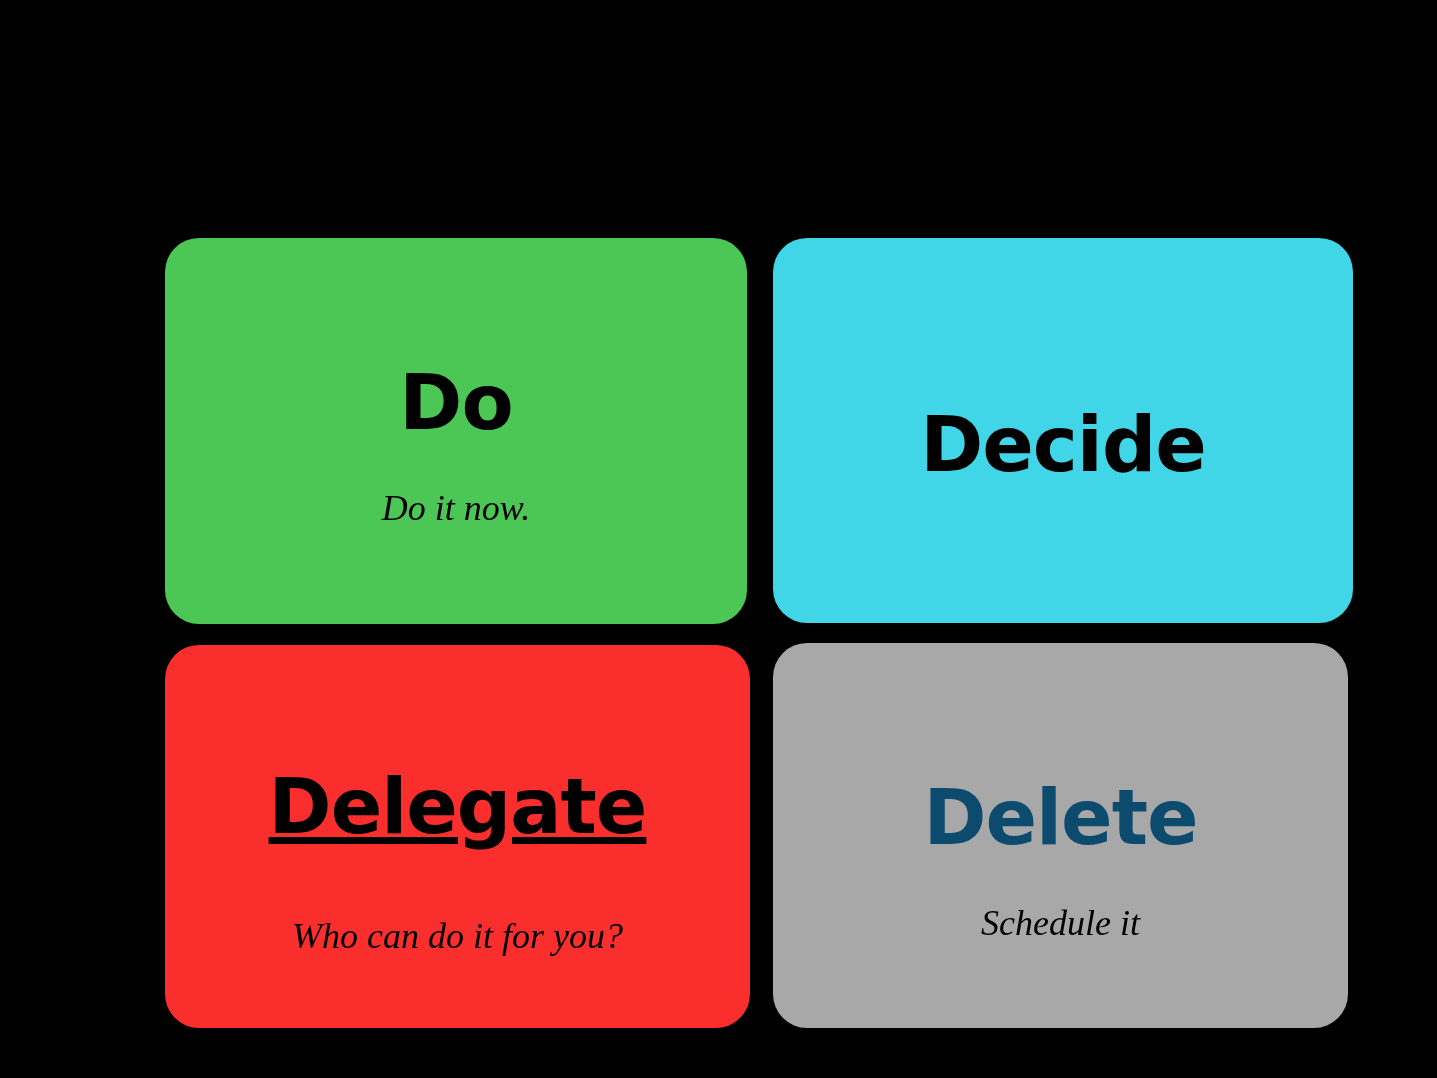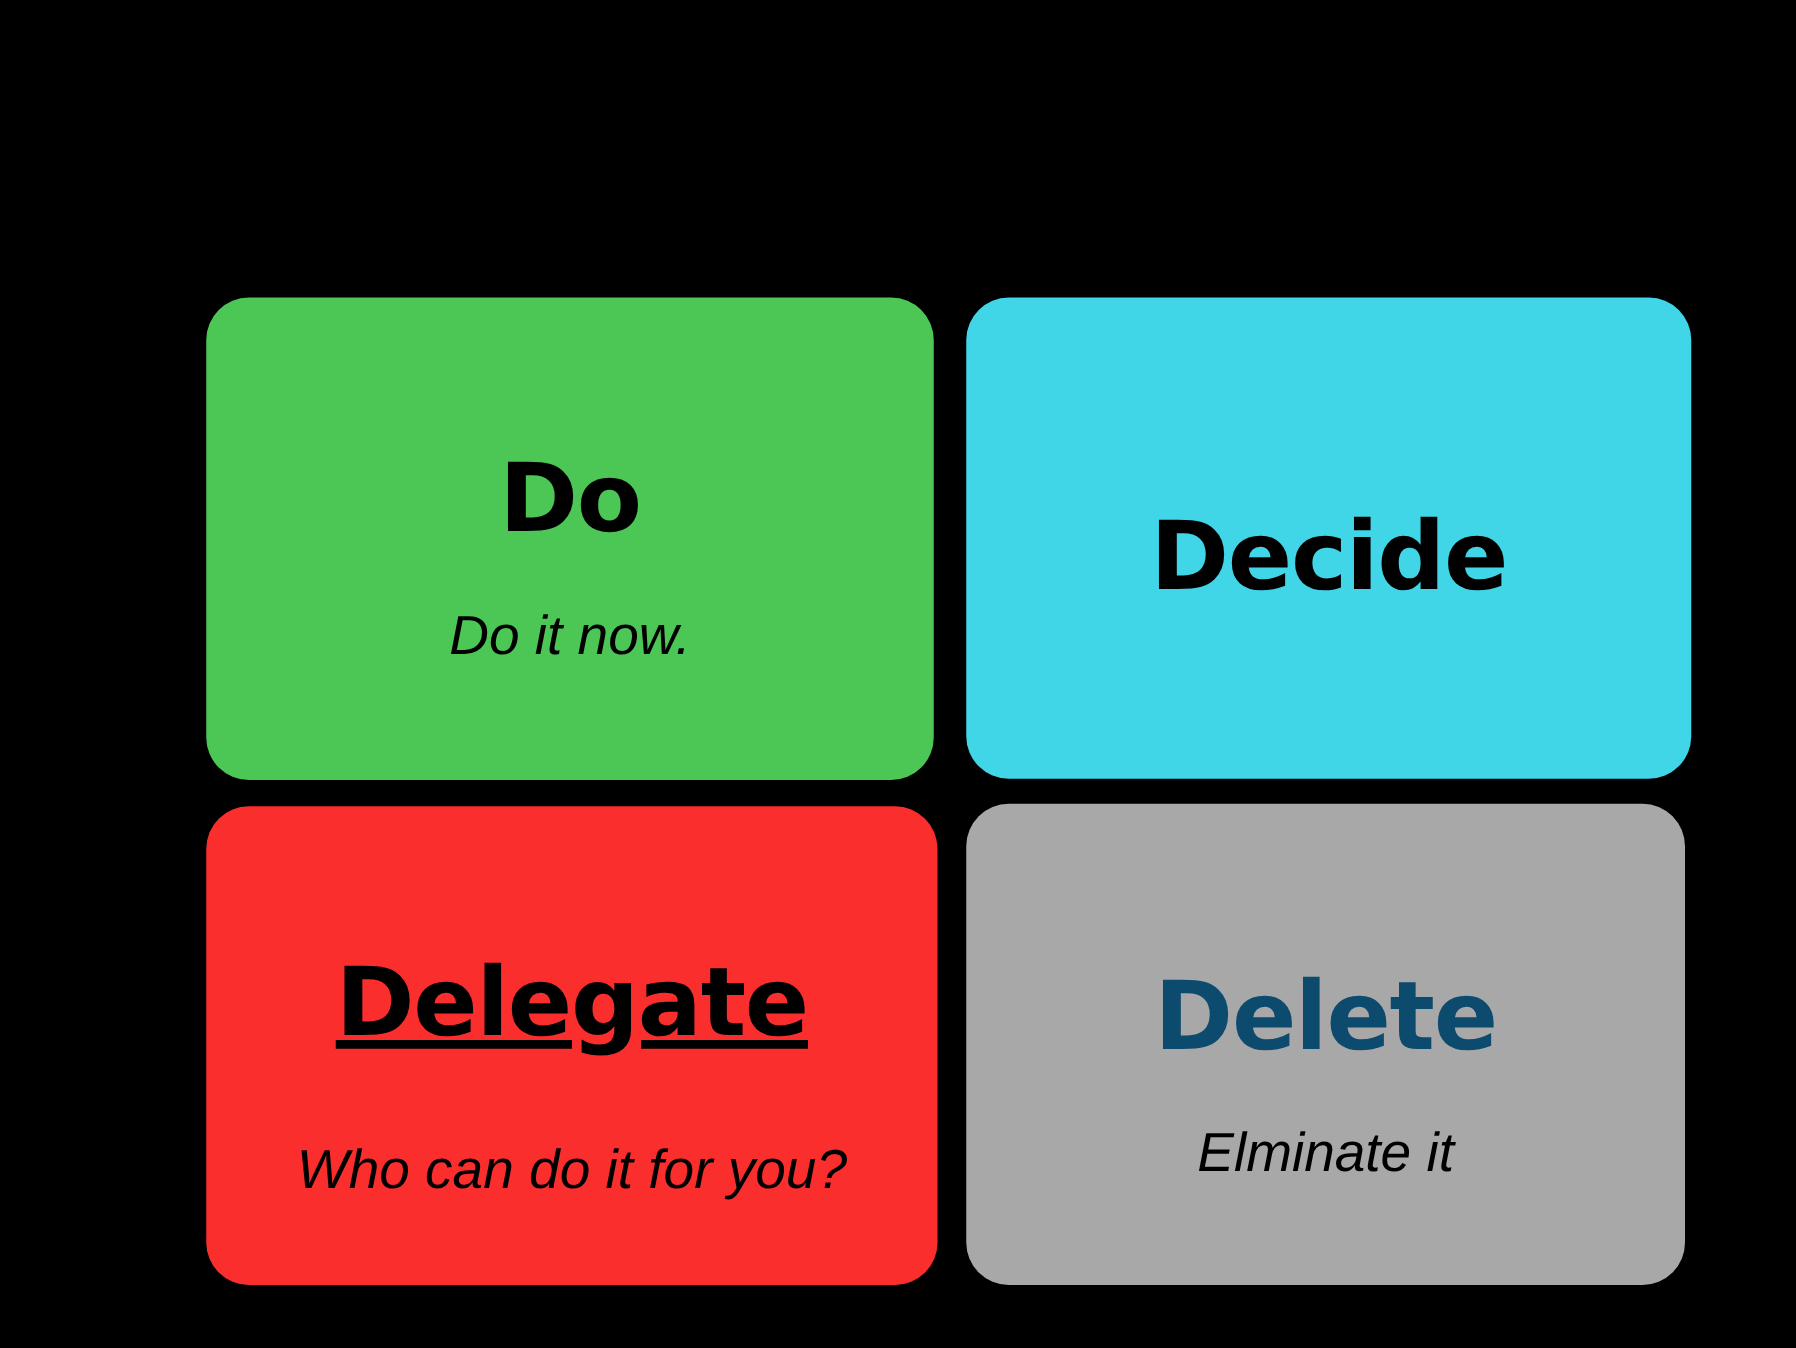"Do it now." .q-subtitle { font-family: Liberation Sans, sans-serif -> Liberation Serif, serif; font-size: 44px -> 36px }
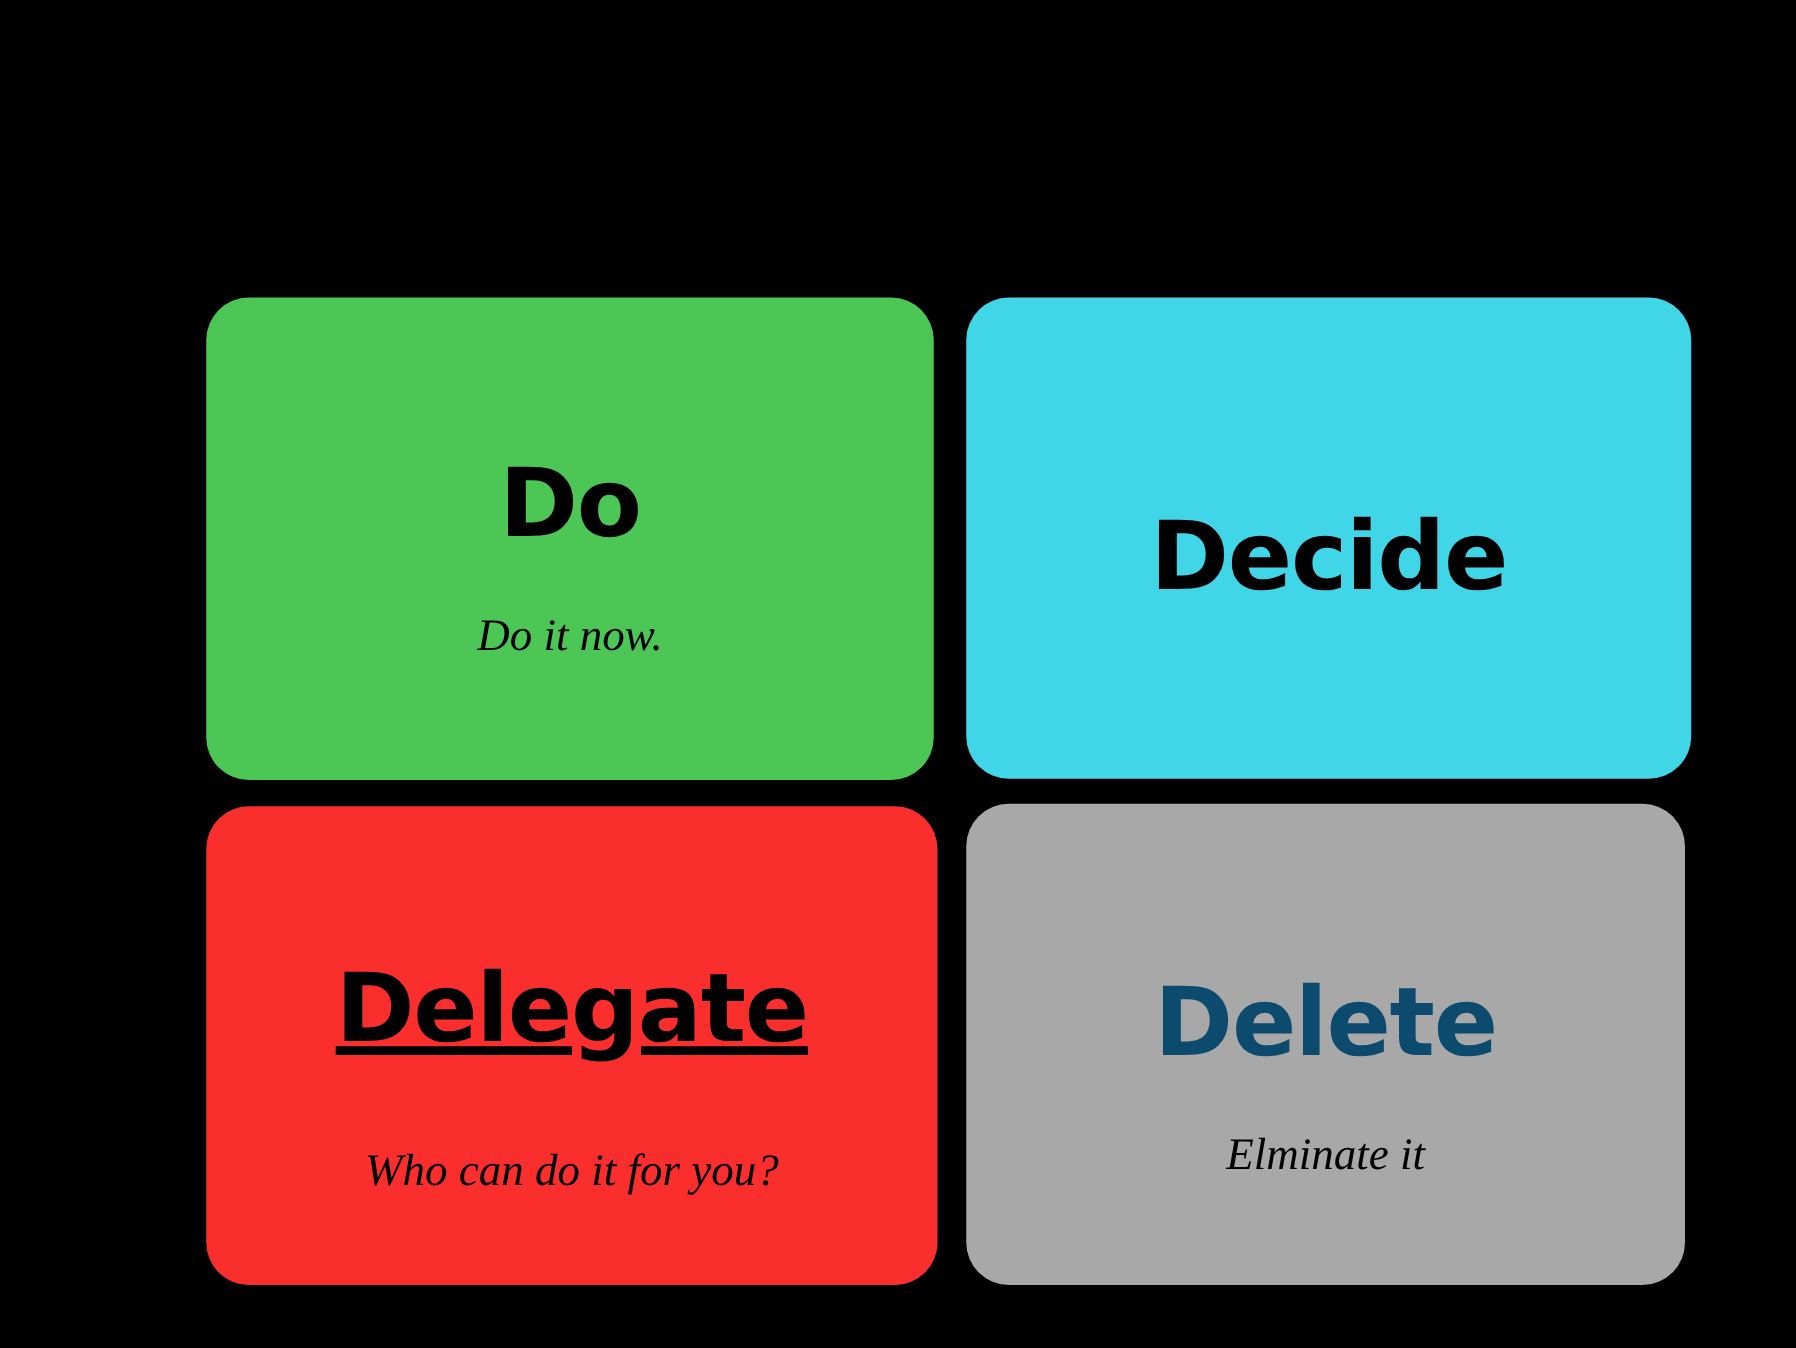"Elminate it" div.q-subtitle { text: Elminate -> Schedule }
